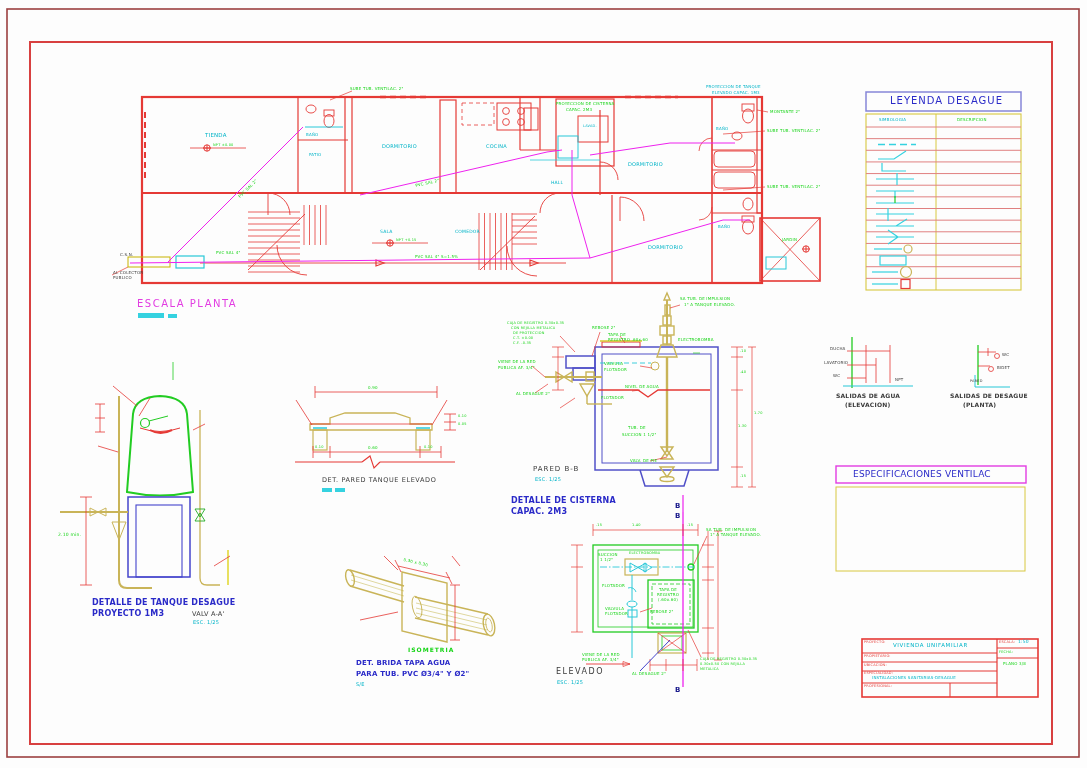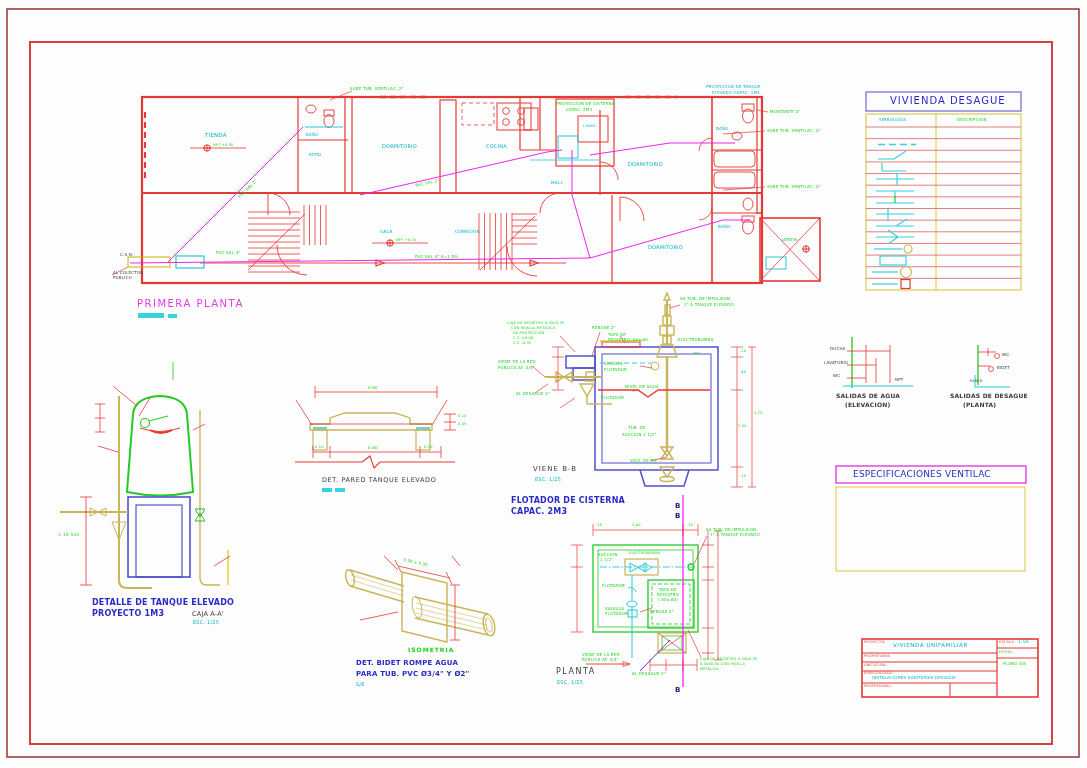"VIVIENDA DESAGUE" div.t { text: VIVIENDA -> LEYENDA }
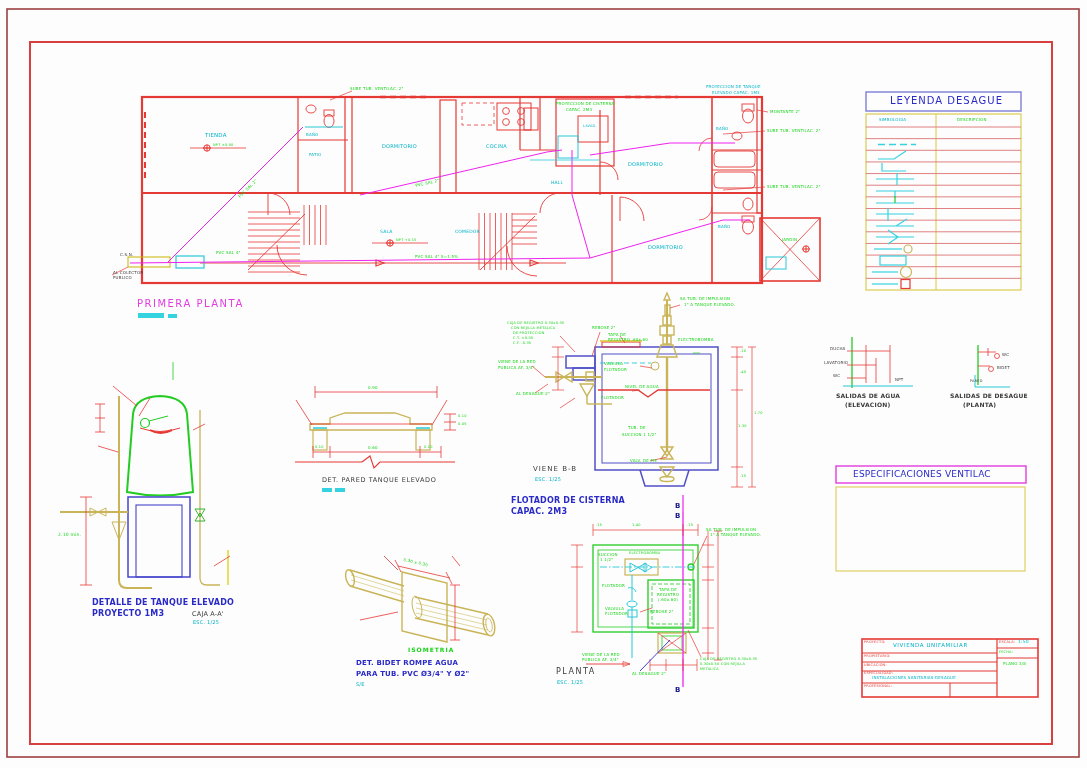"PRIMERA PLANTA" div.t { text: PRIMERA -> ESCALA }
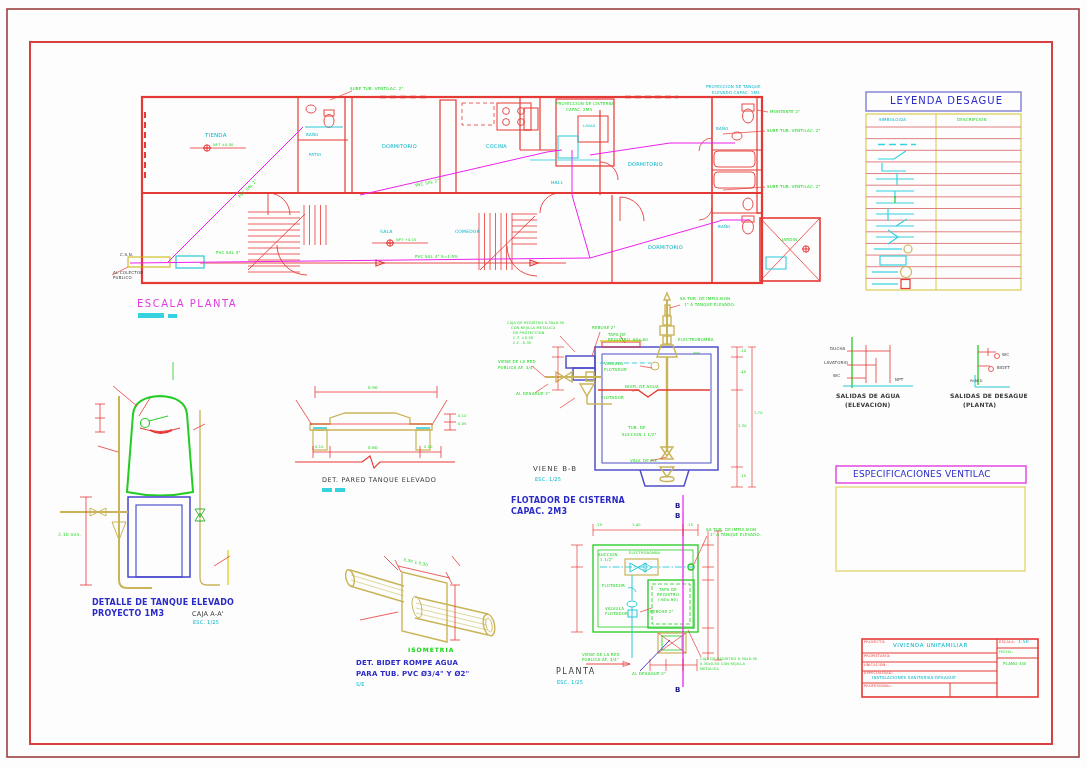"VIENE B-B" div.t { text: VIENE -> PARED }
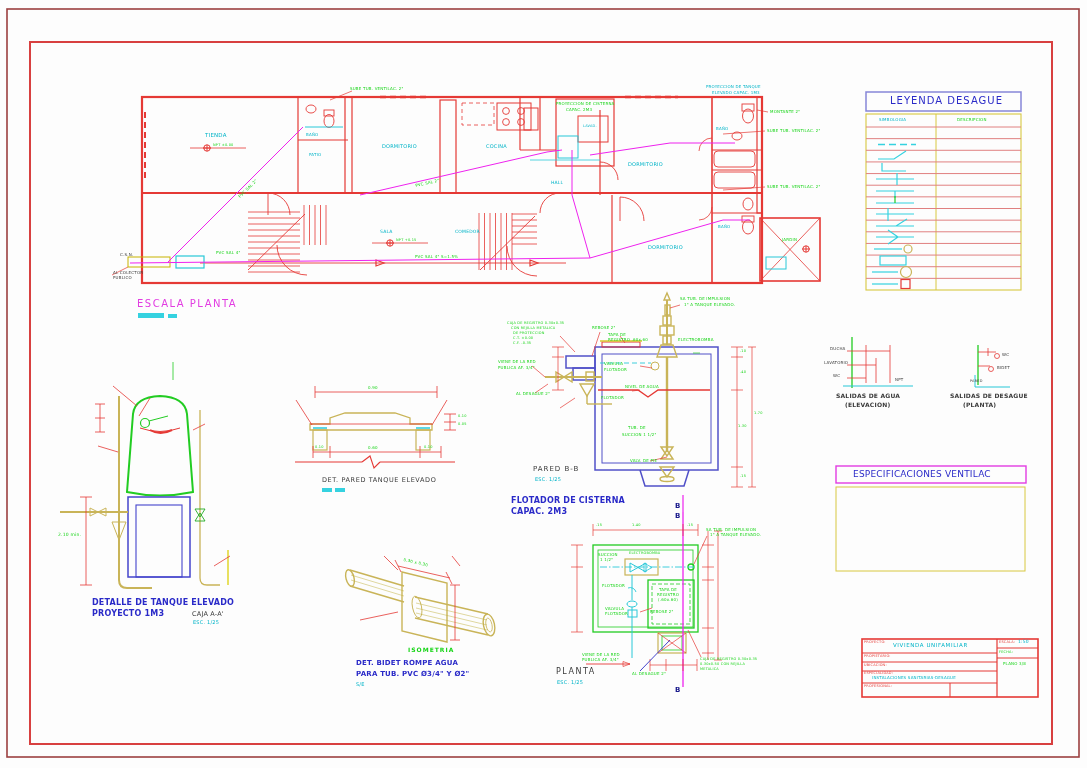"FLOTADOR DE CISTERNA" div.t { text: FLOTADOR -> DETALLE }
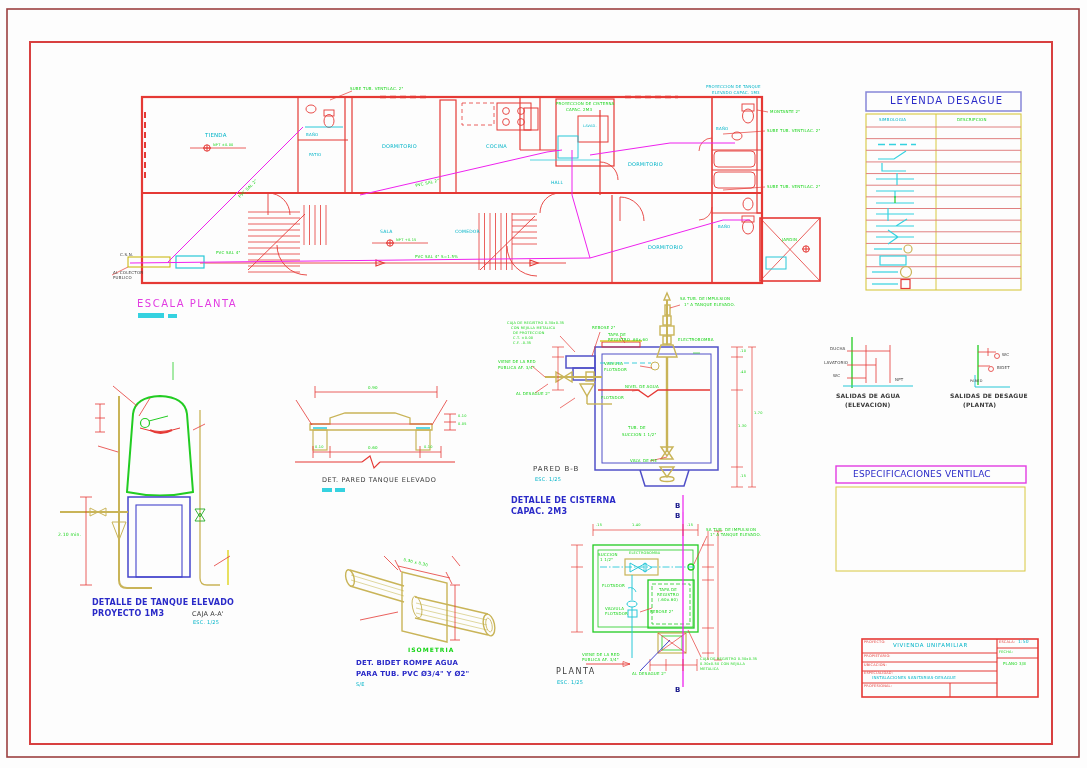"DETALLE DE TANQUE ELEVADO" div.t { text: ELEVADO -> DESAGUE }
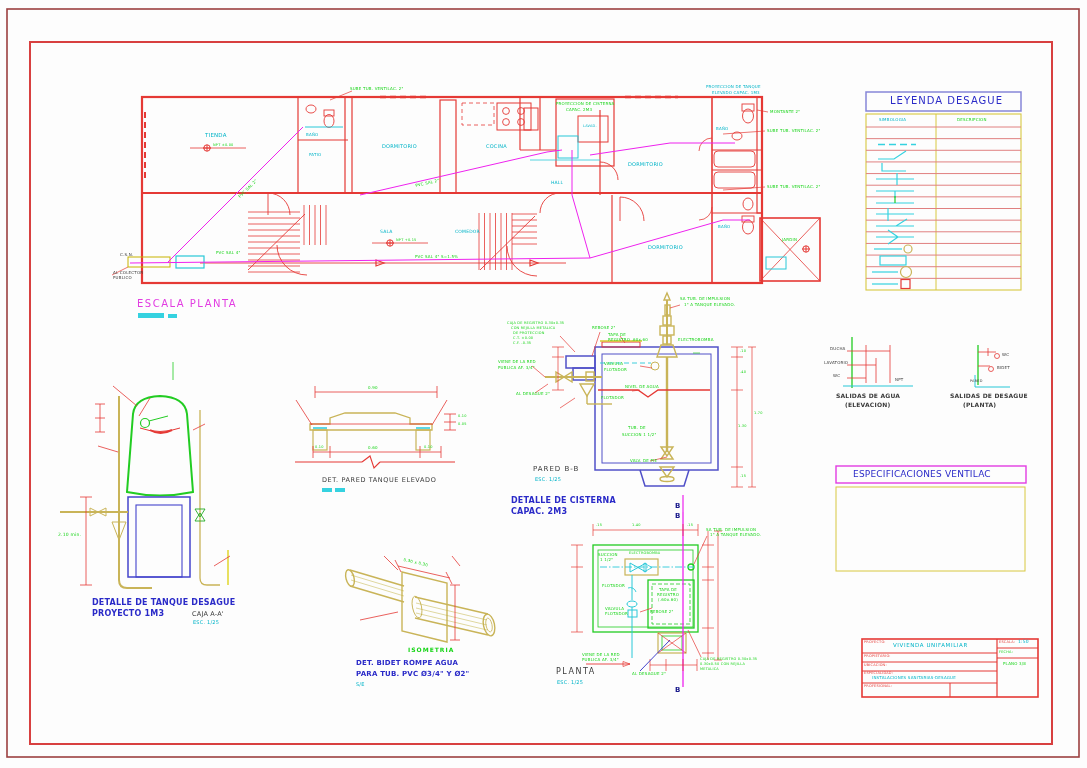"CAJA A-A'" div.t { text: CAJA -> VALV }
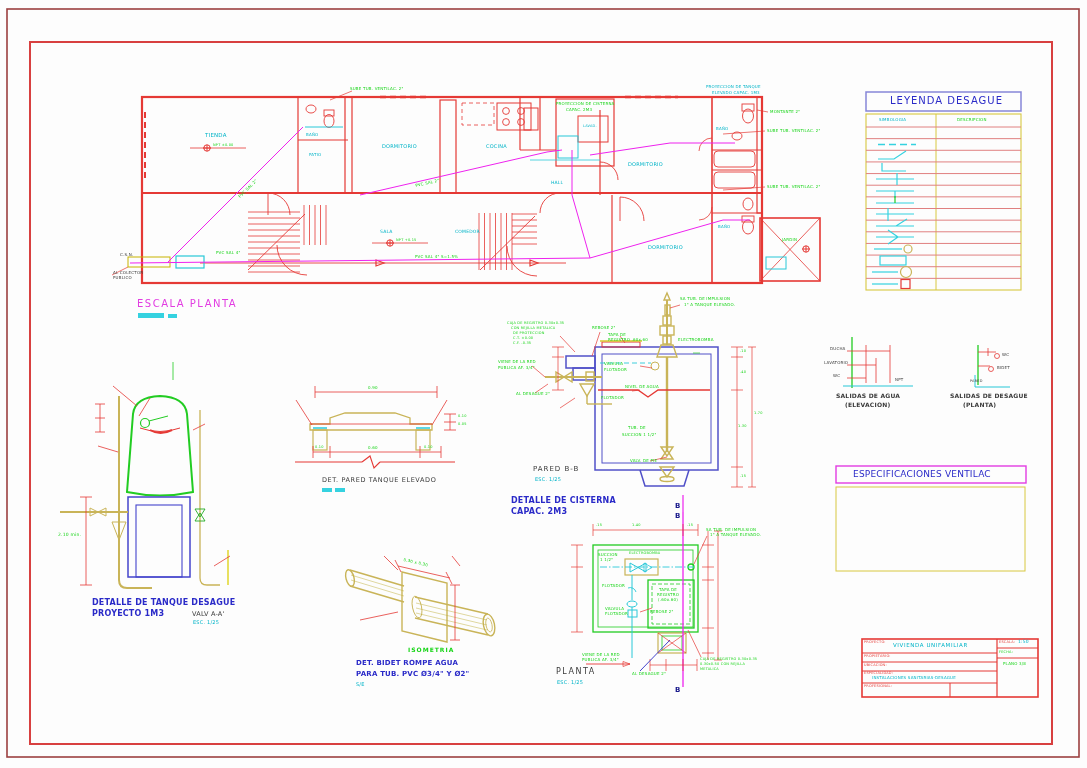"DET. BIDET ROMPE AGUA" div.t { text: BIDET ROMPE -> BRIDA TAPA }
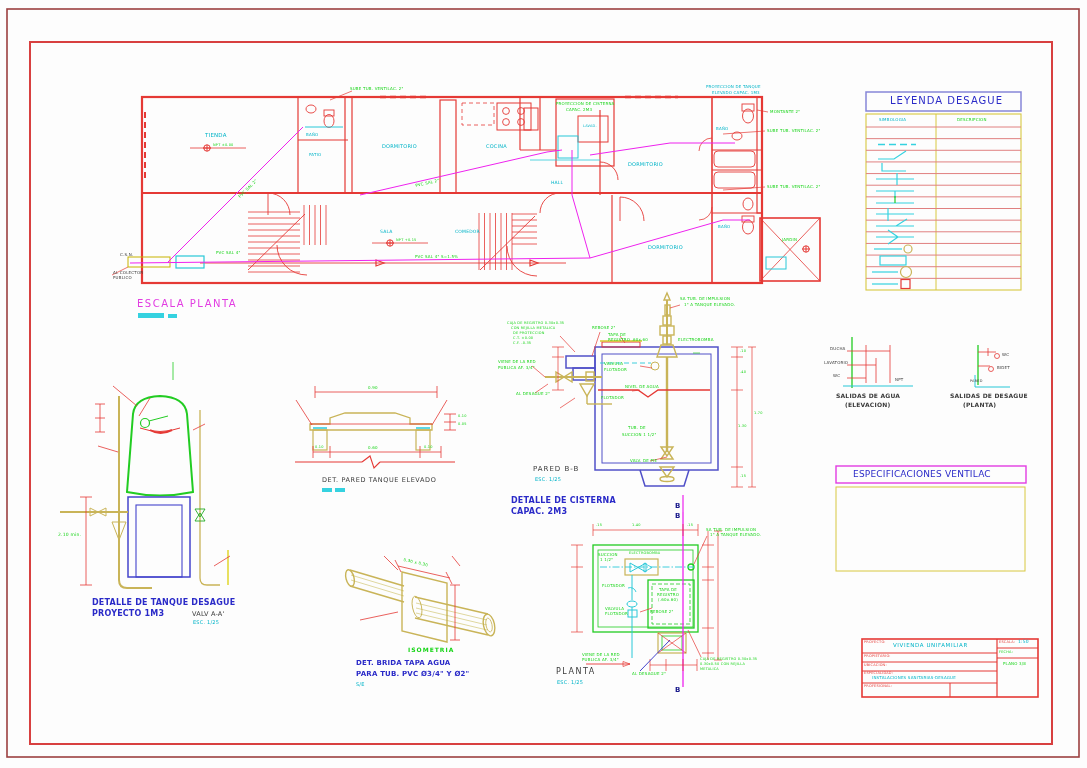"PLANTA" div.t { text: PLANTA -> ELEVADO }
